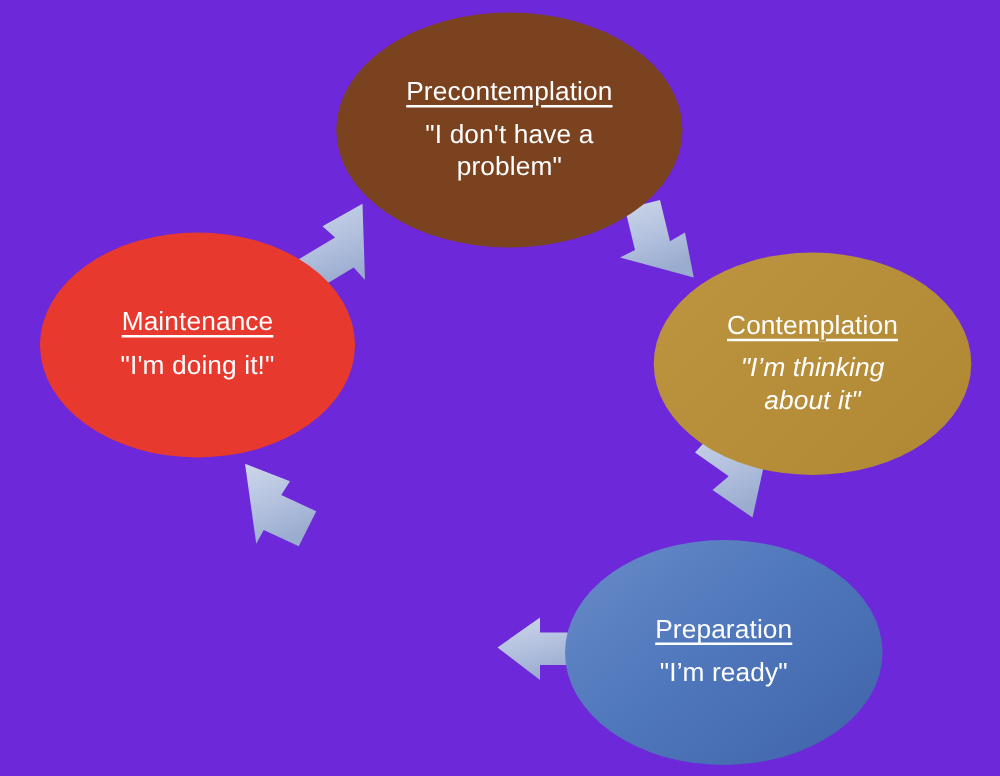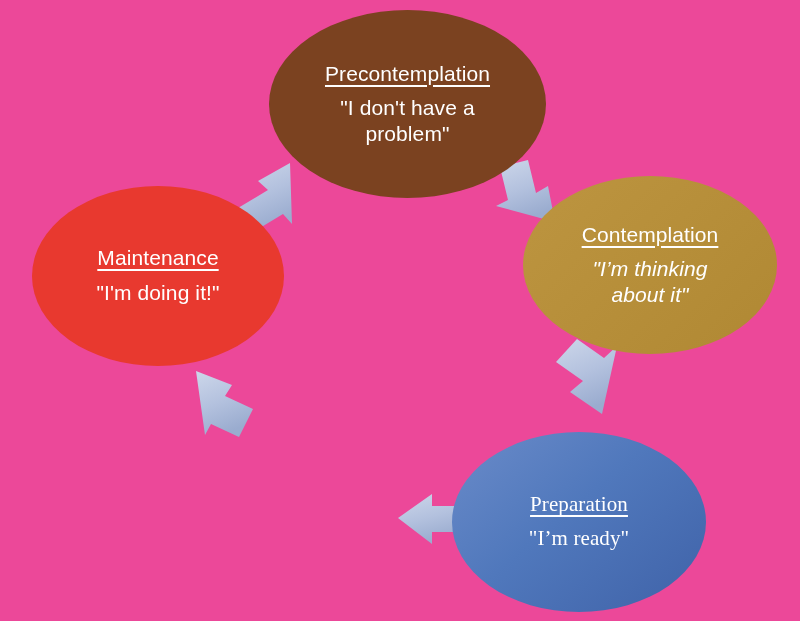"Precontemplation" #stage { background: #ec4899 -> #6d28d9 }
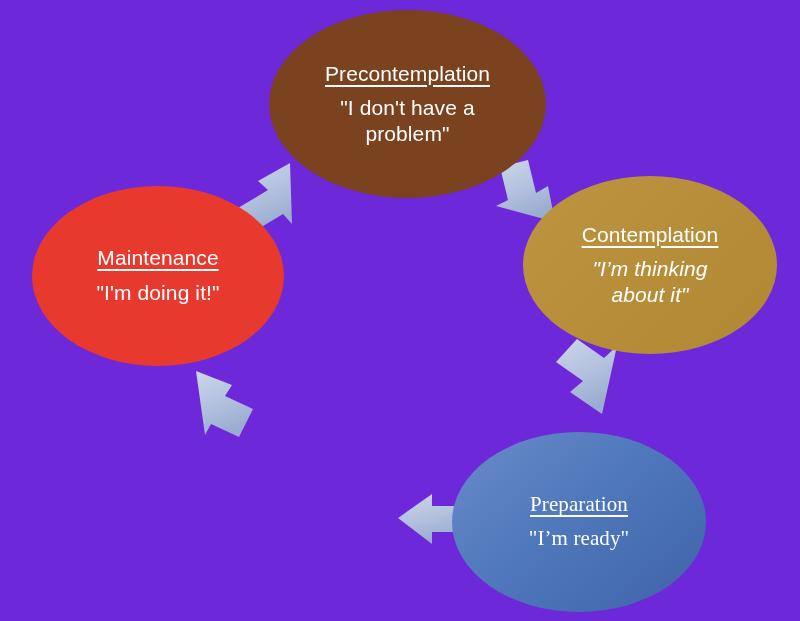"Contemplation" #node-contemplation { top: 176px -> 202px }
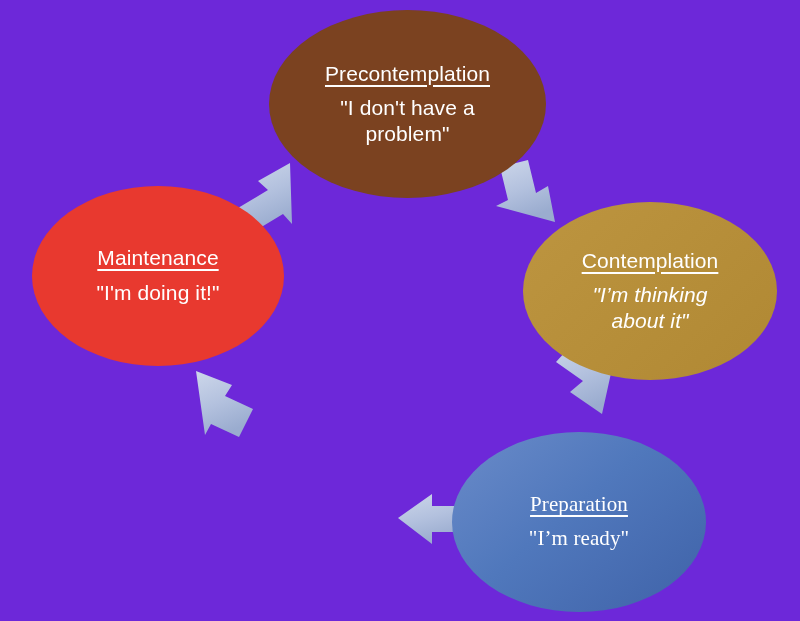"Preparation" div.node { font-family: Liberation Serif, serif -> none }
